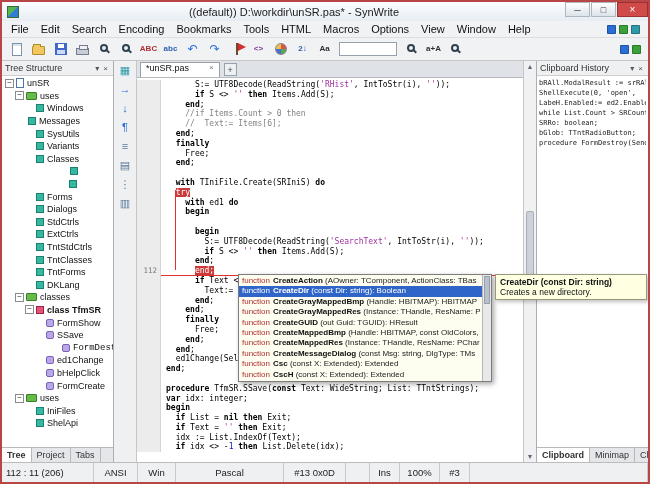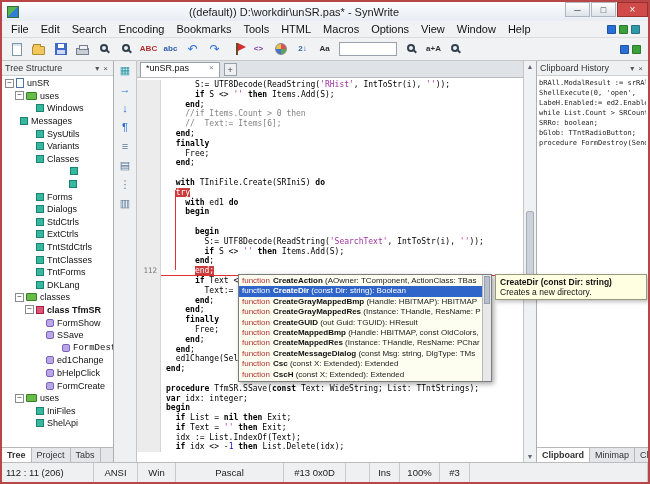"Messages" div.trow { padding-left: 7px -> 15px }
